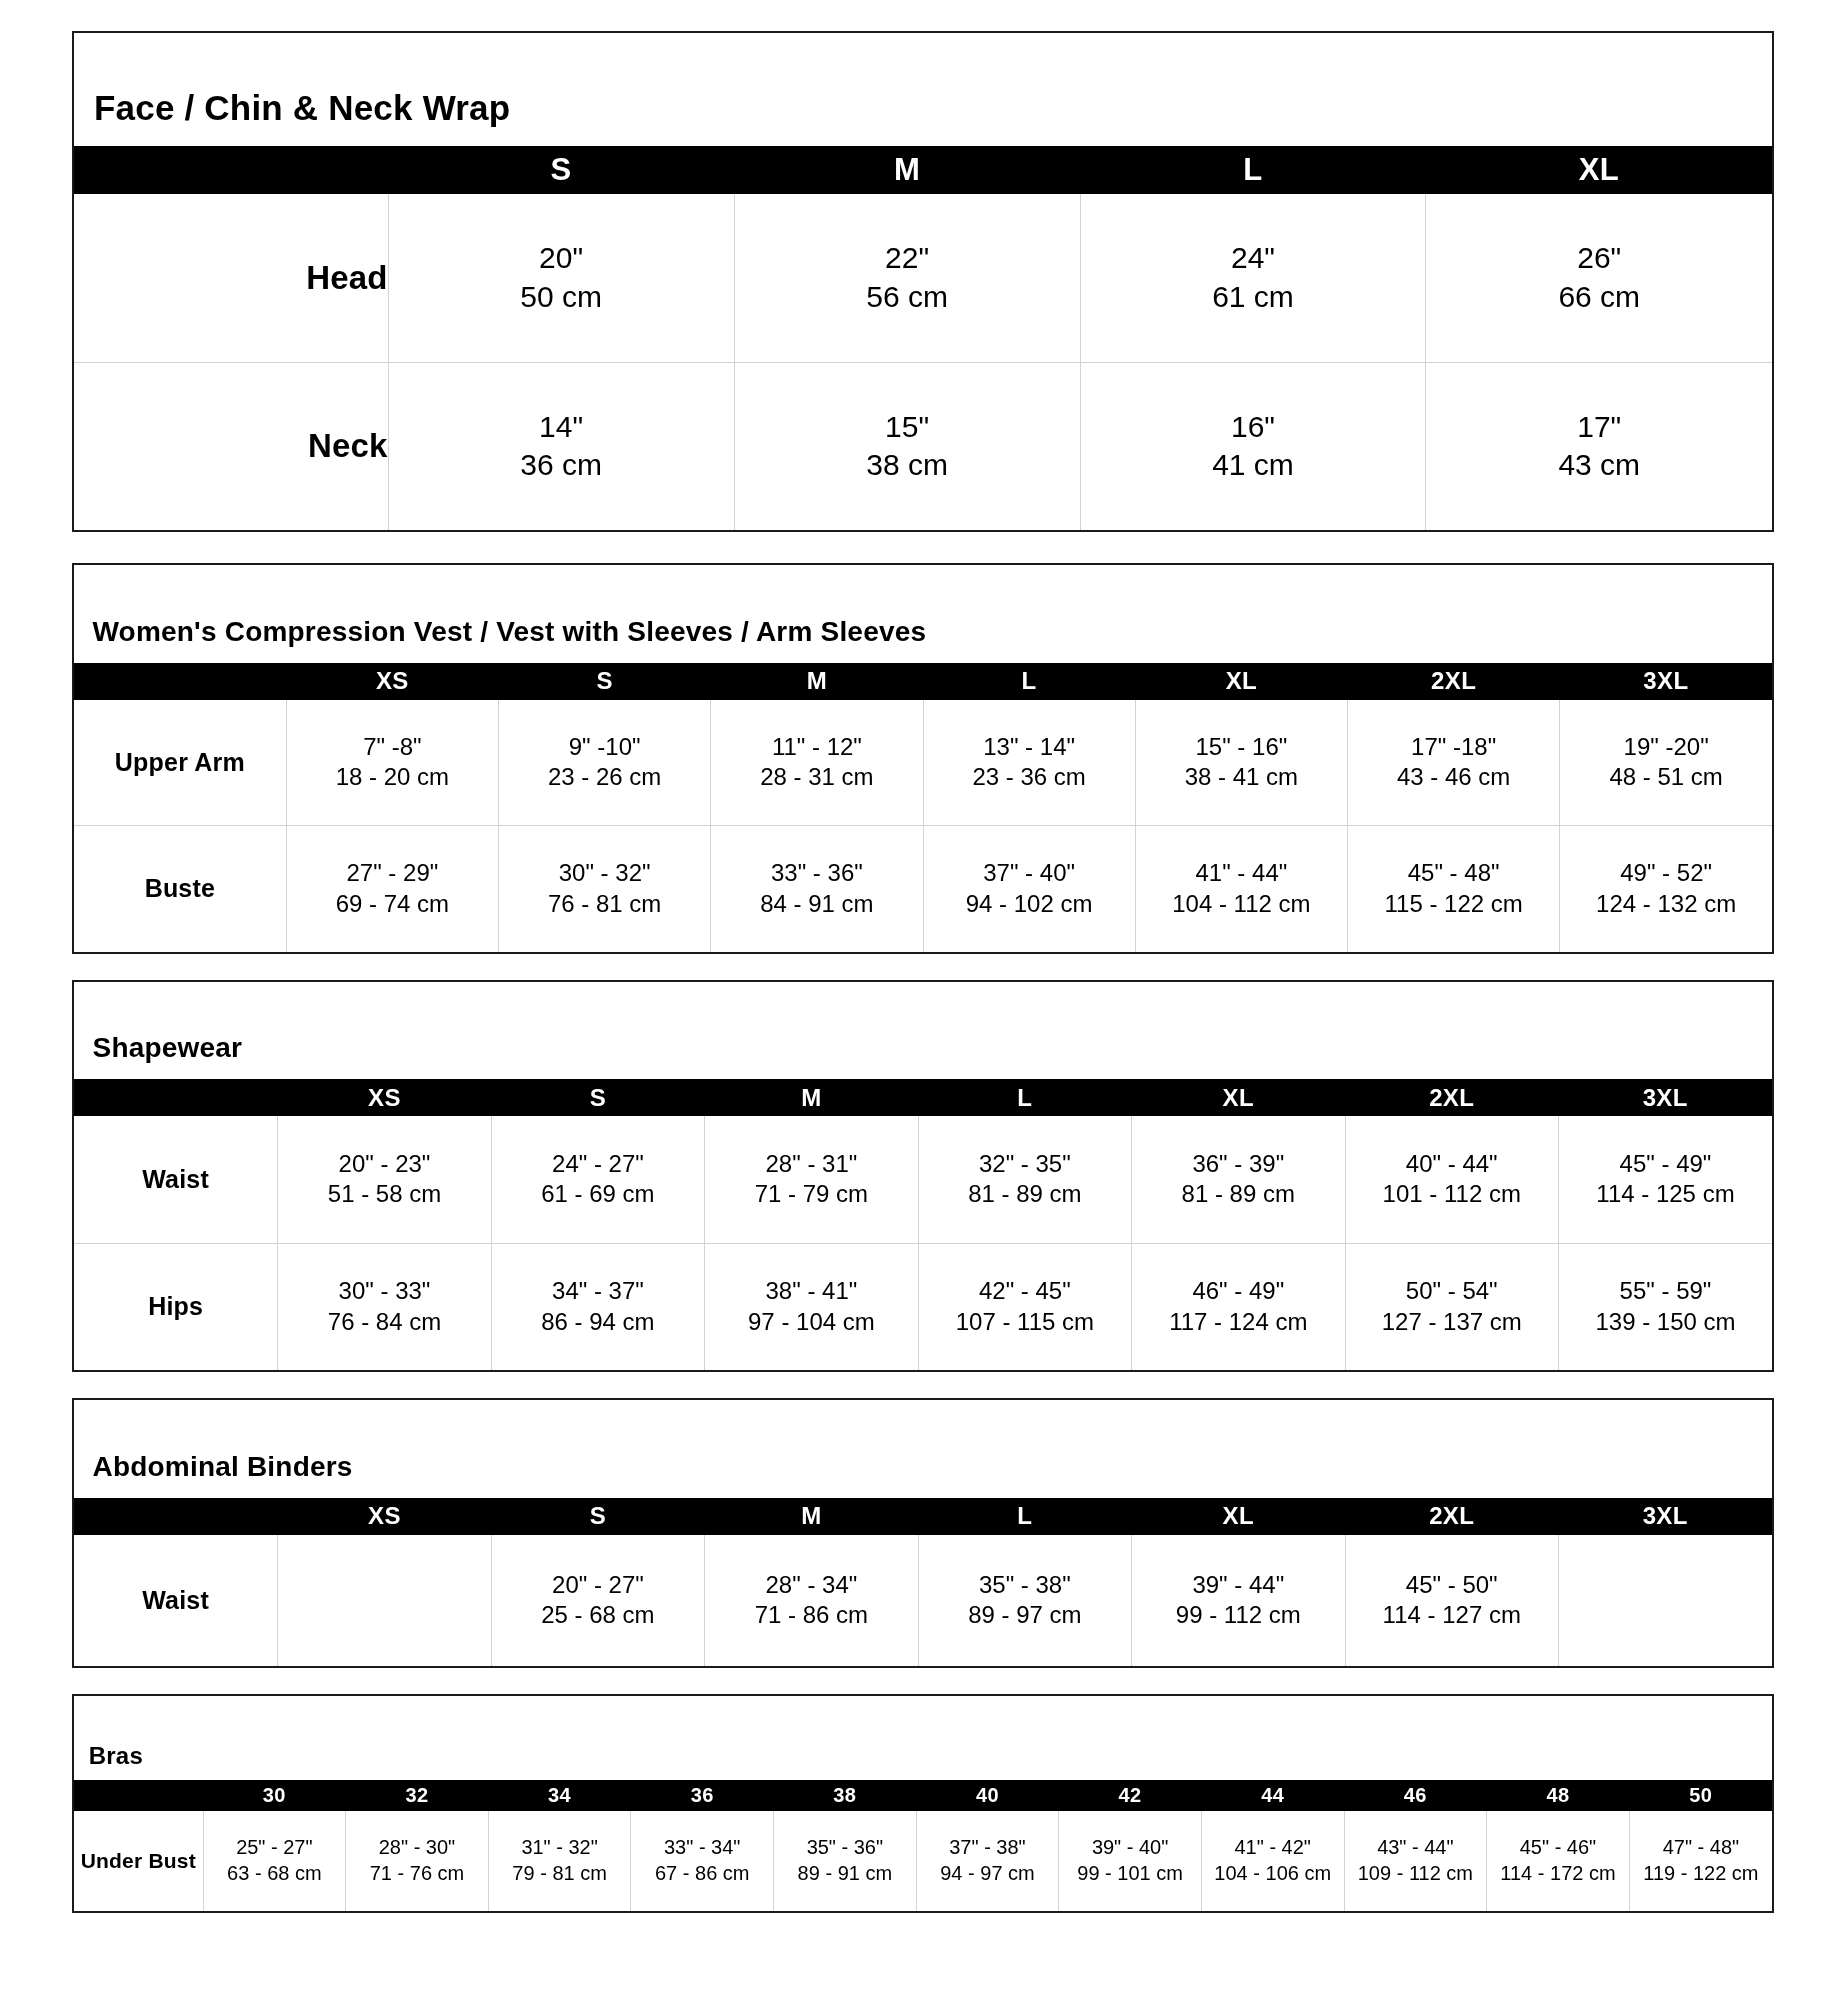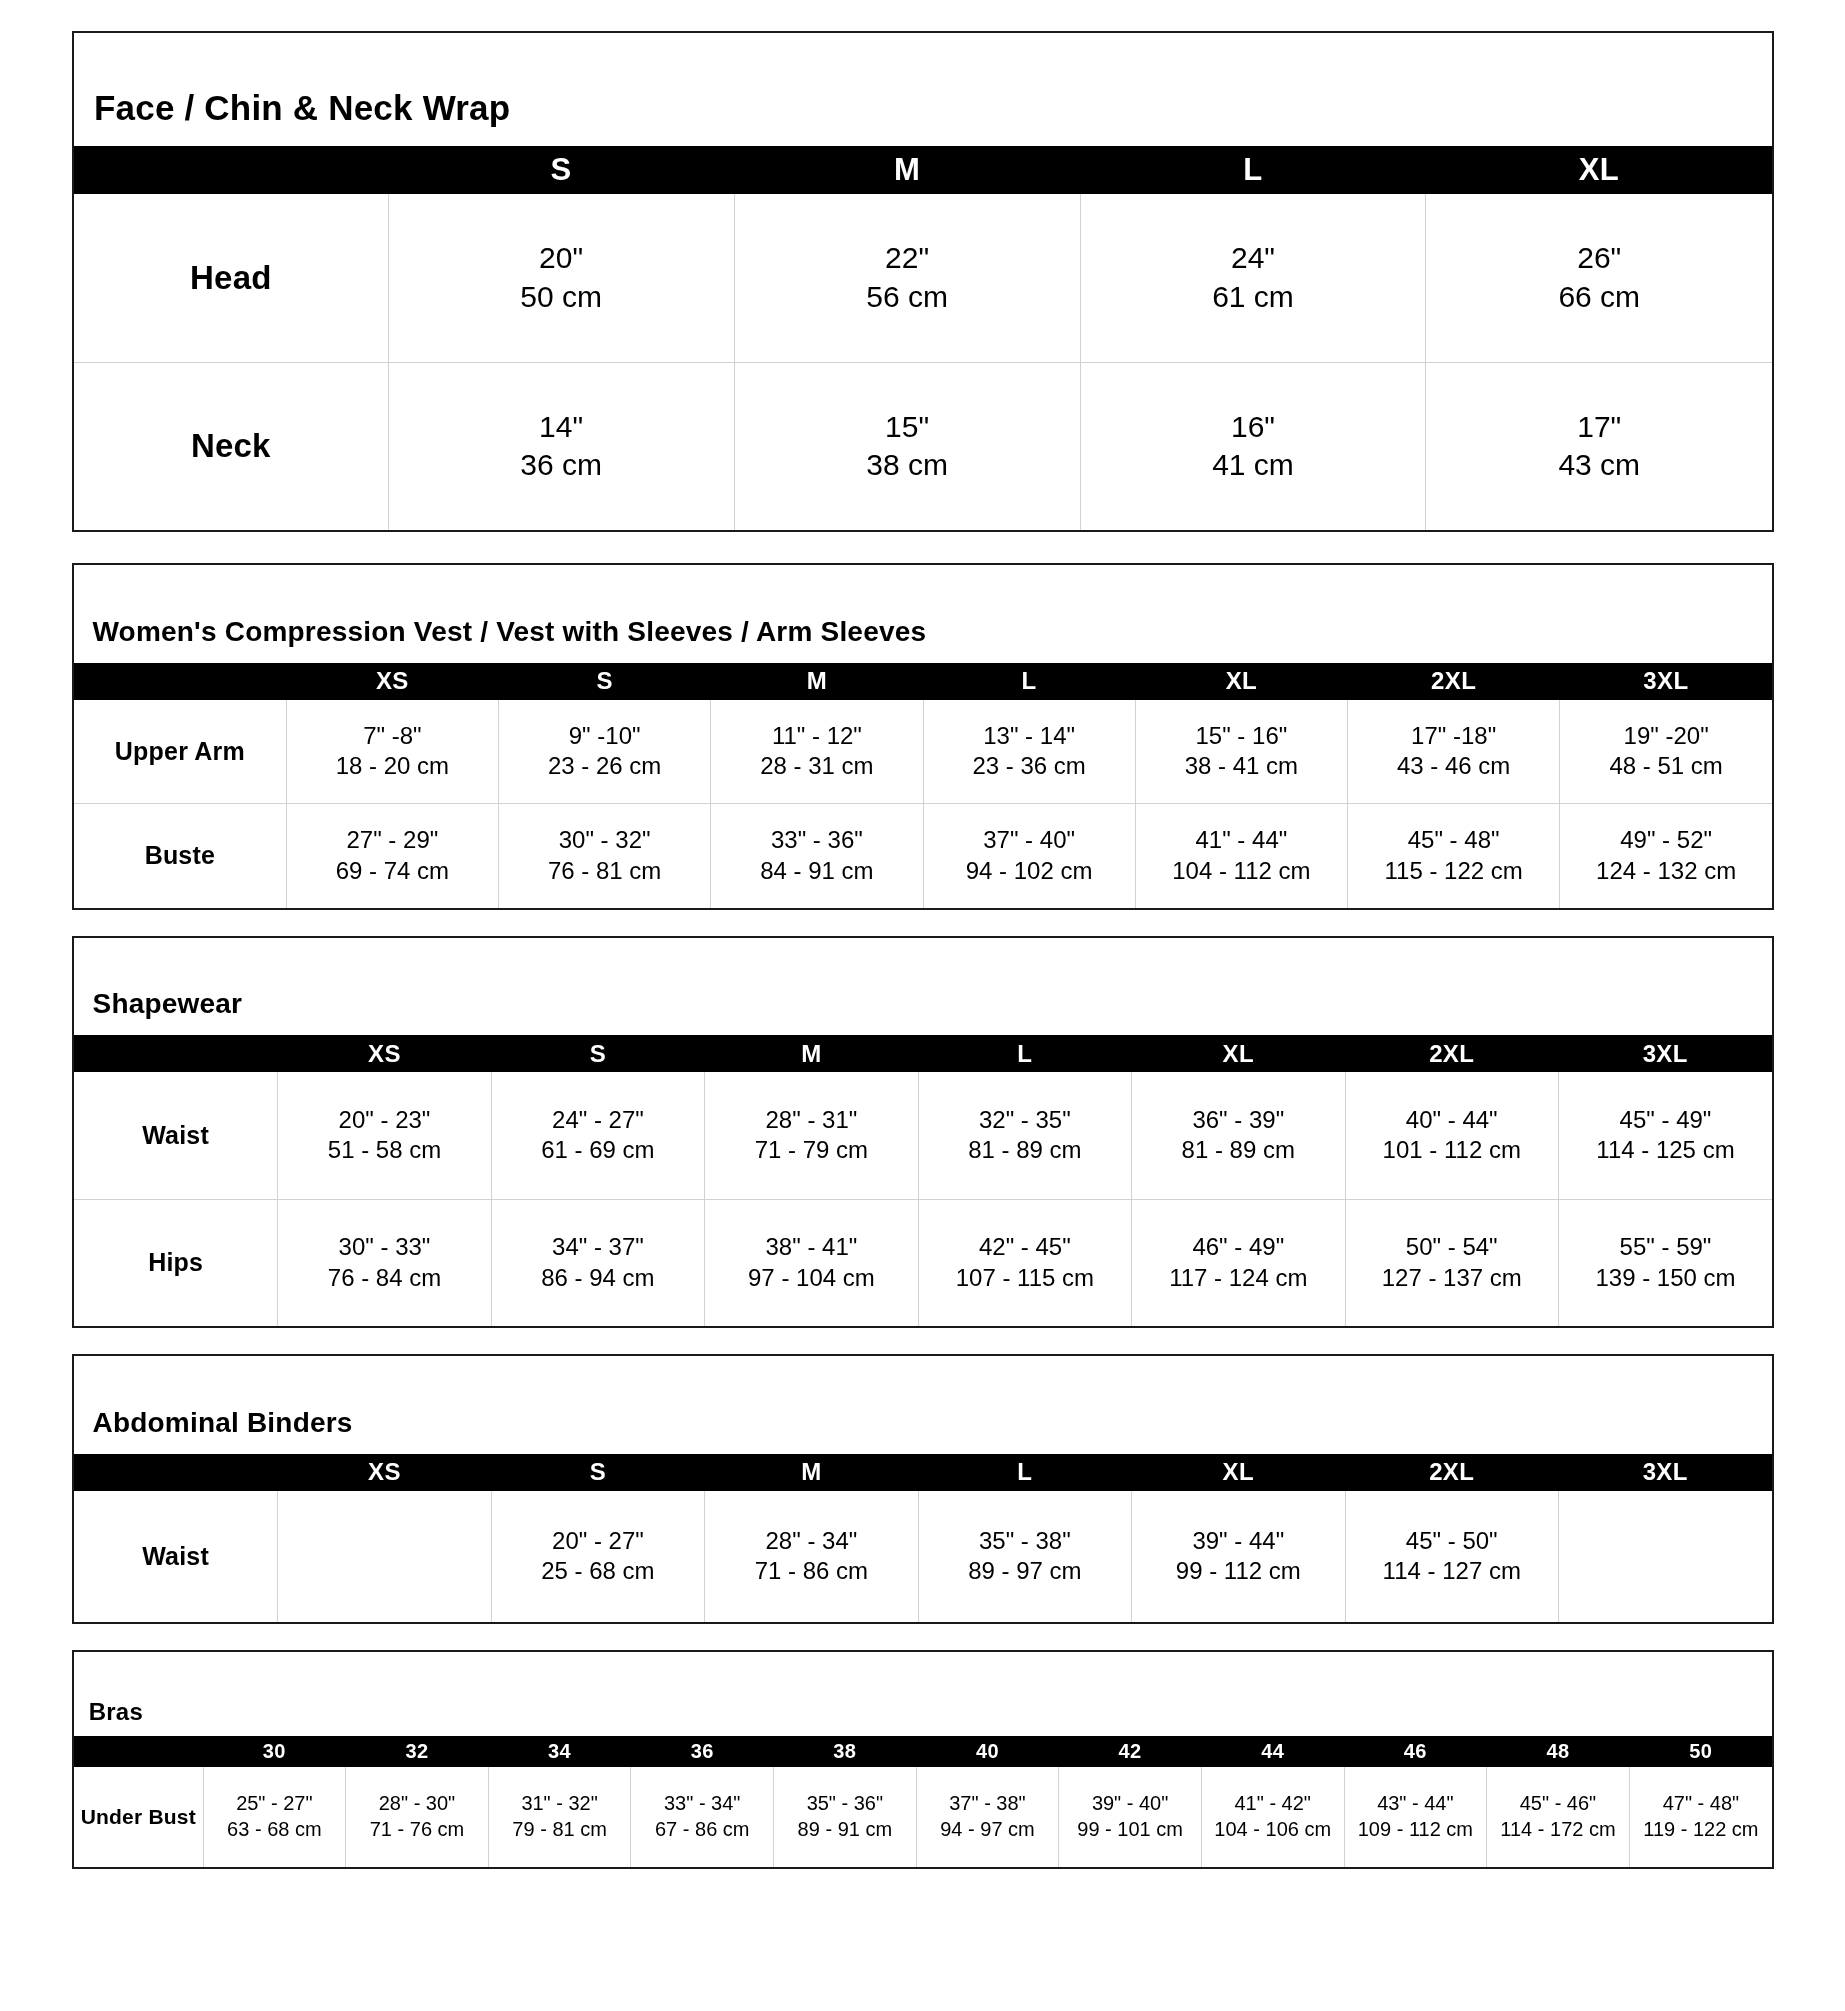"Head" .t1 .rowlabel { text-align: none -> right }
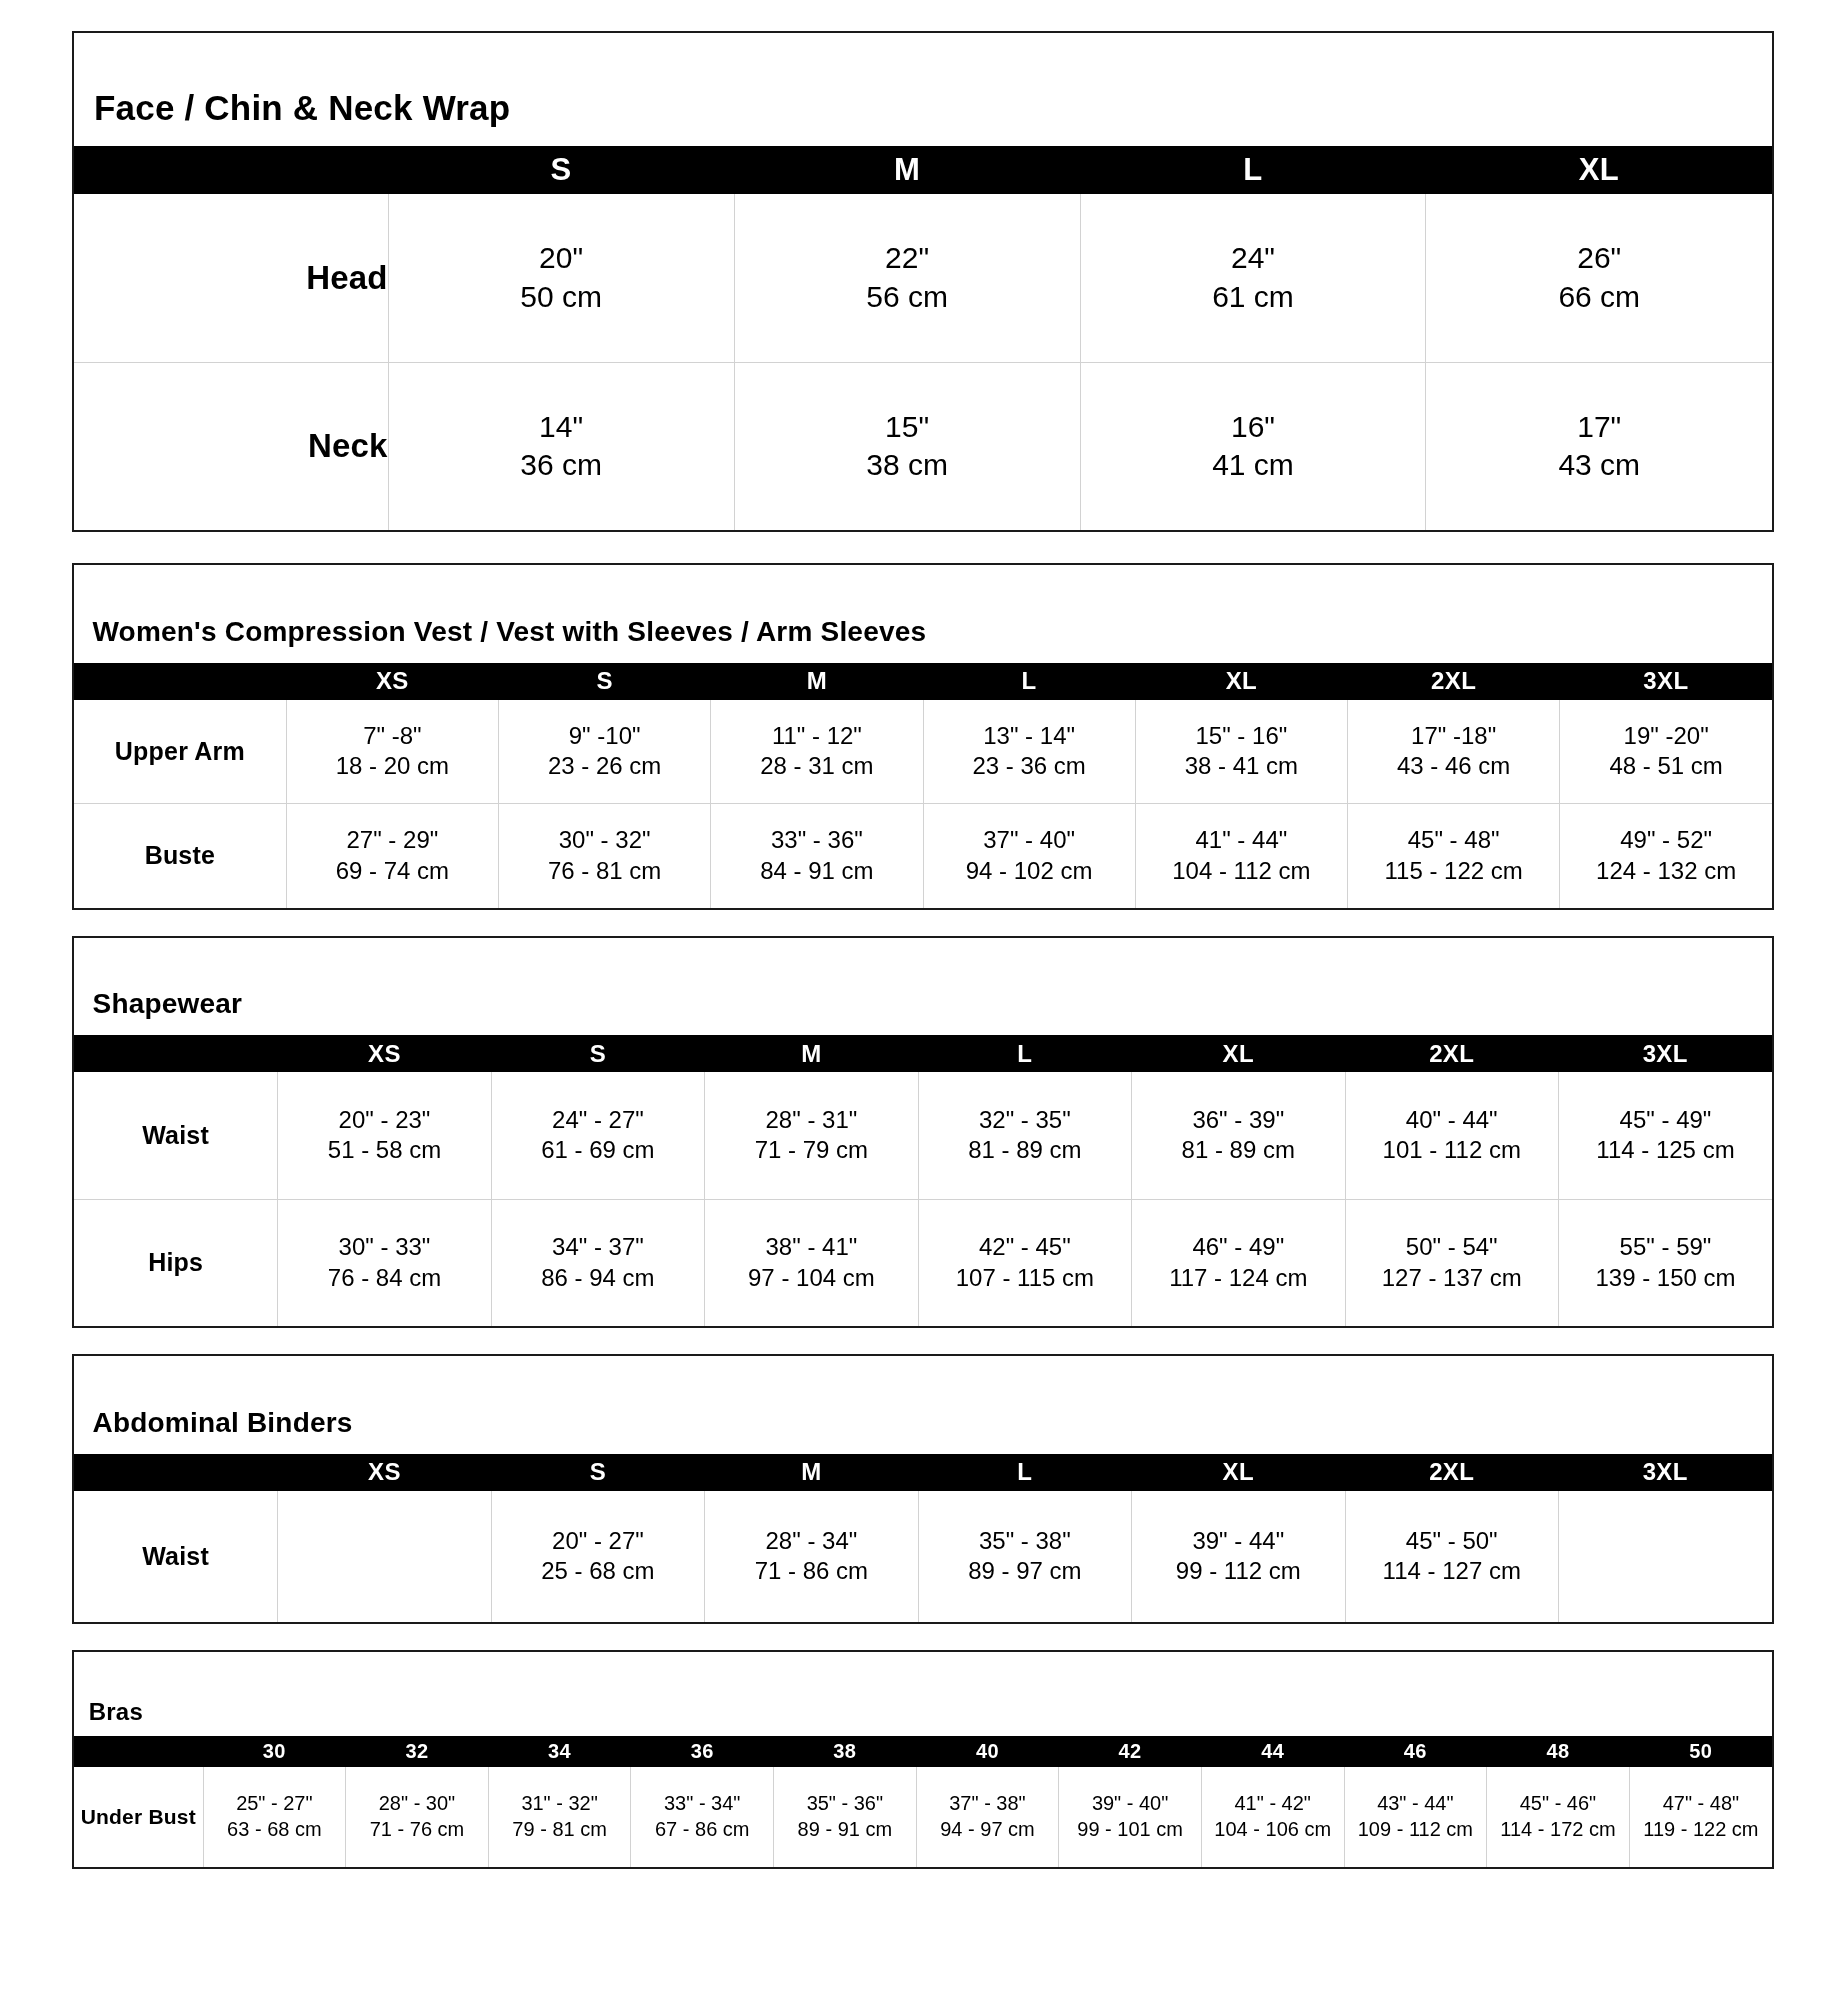"Upper Arm" .t2 tbody tr { height: 104px -> 126px }
